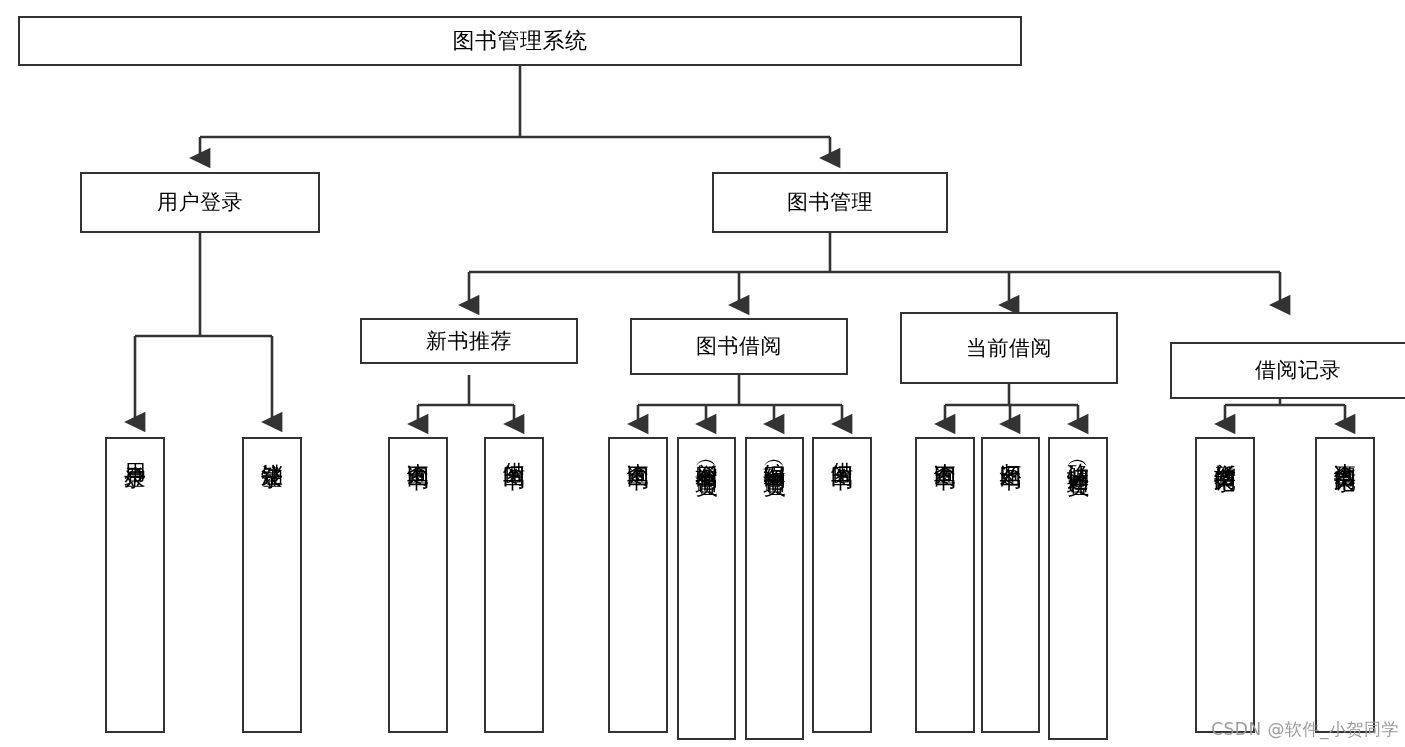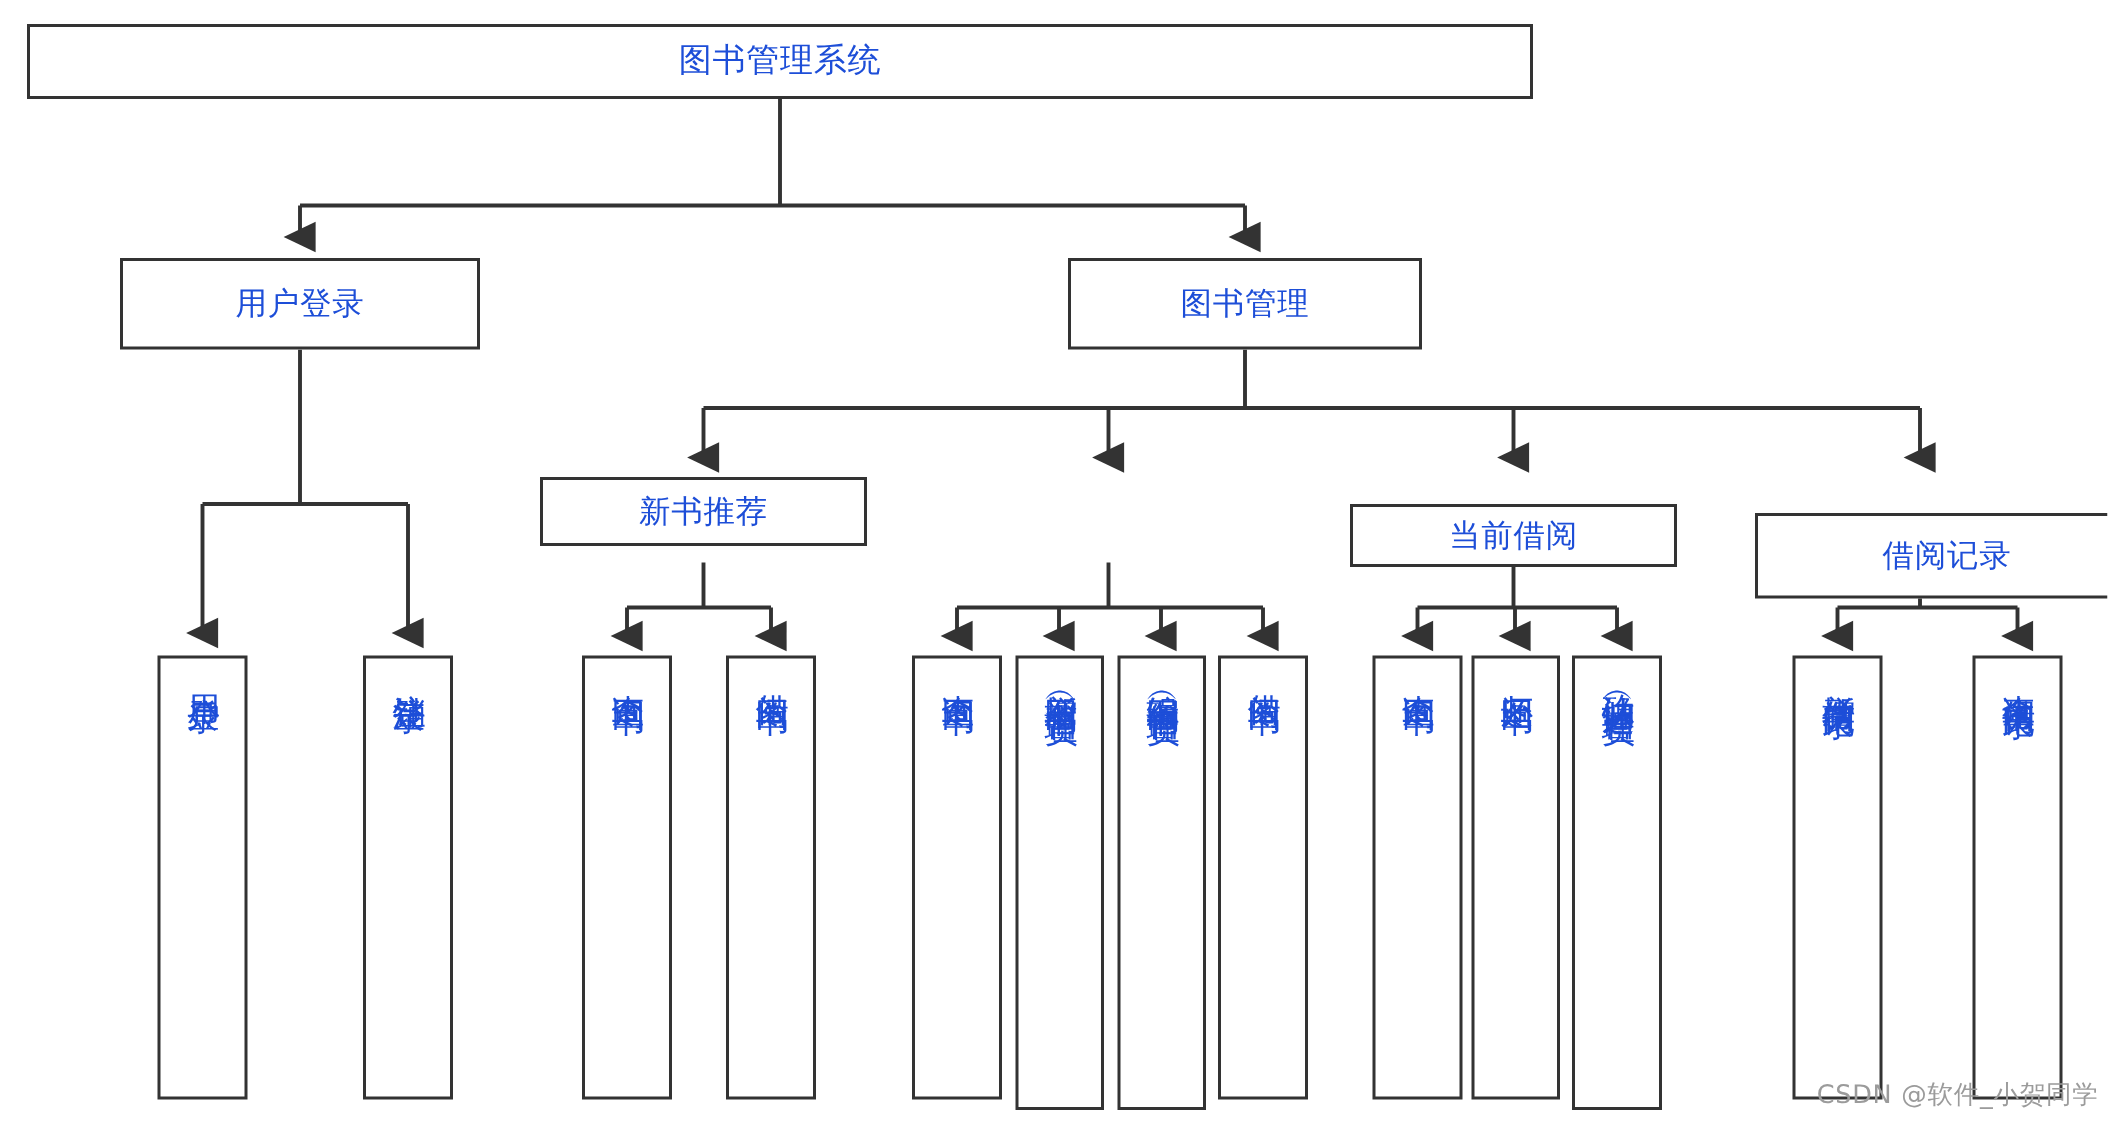"图书管理系统" .node .label { color: #1d4ed8 -> #000000 }
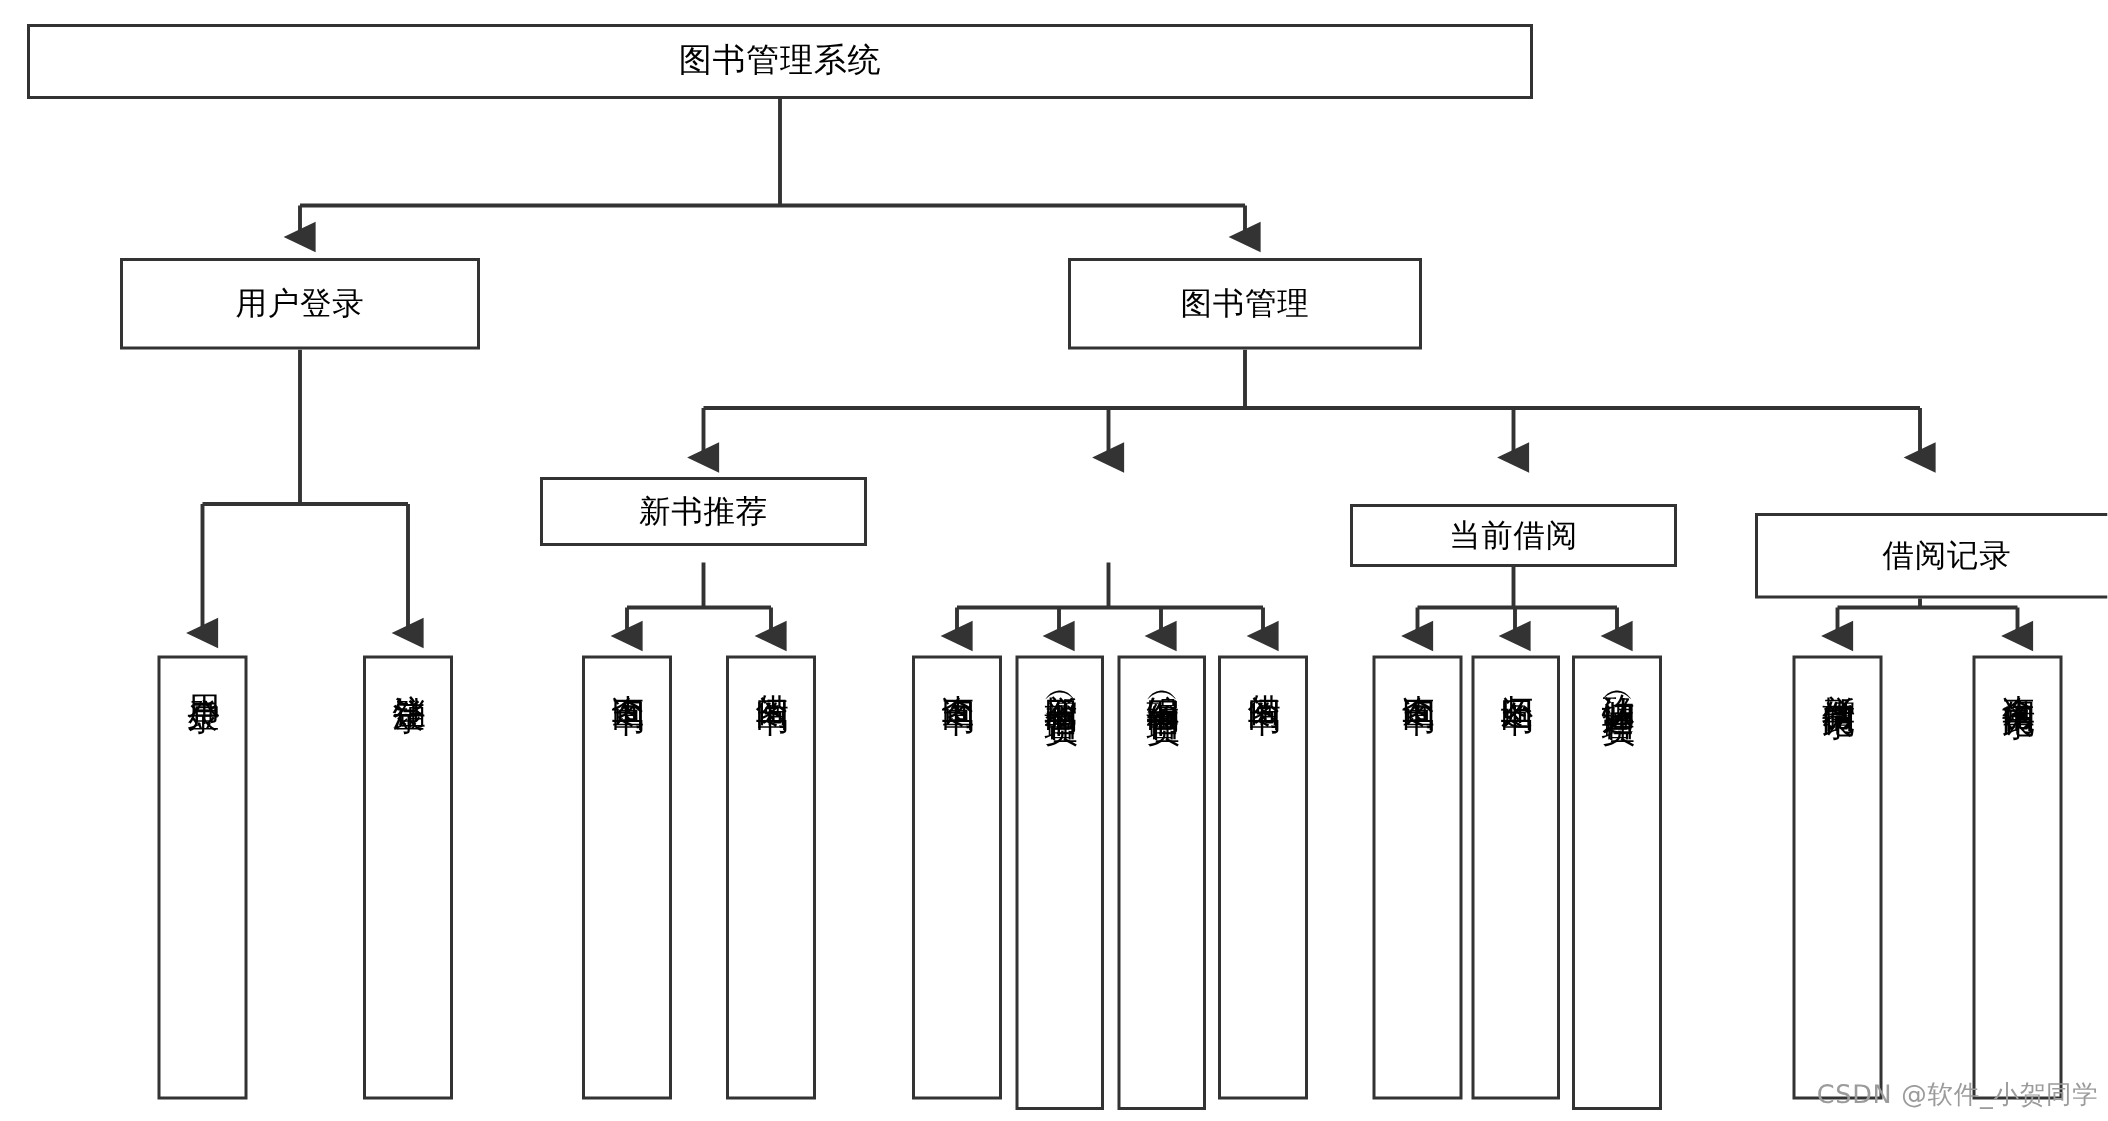"图书借阅" div.node { html: none -> <div> <span>图书借阅</span> </div> }
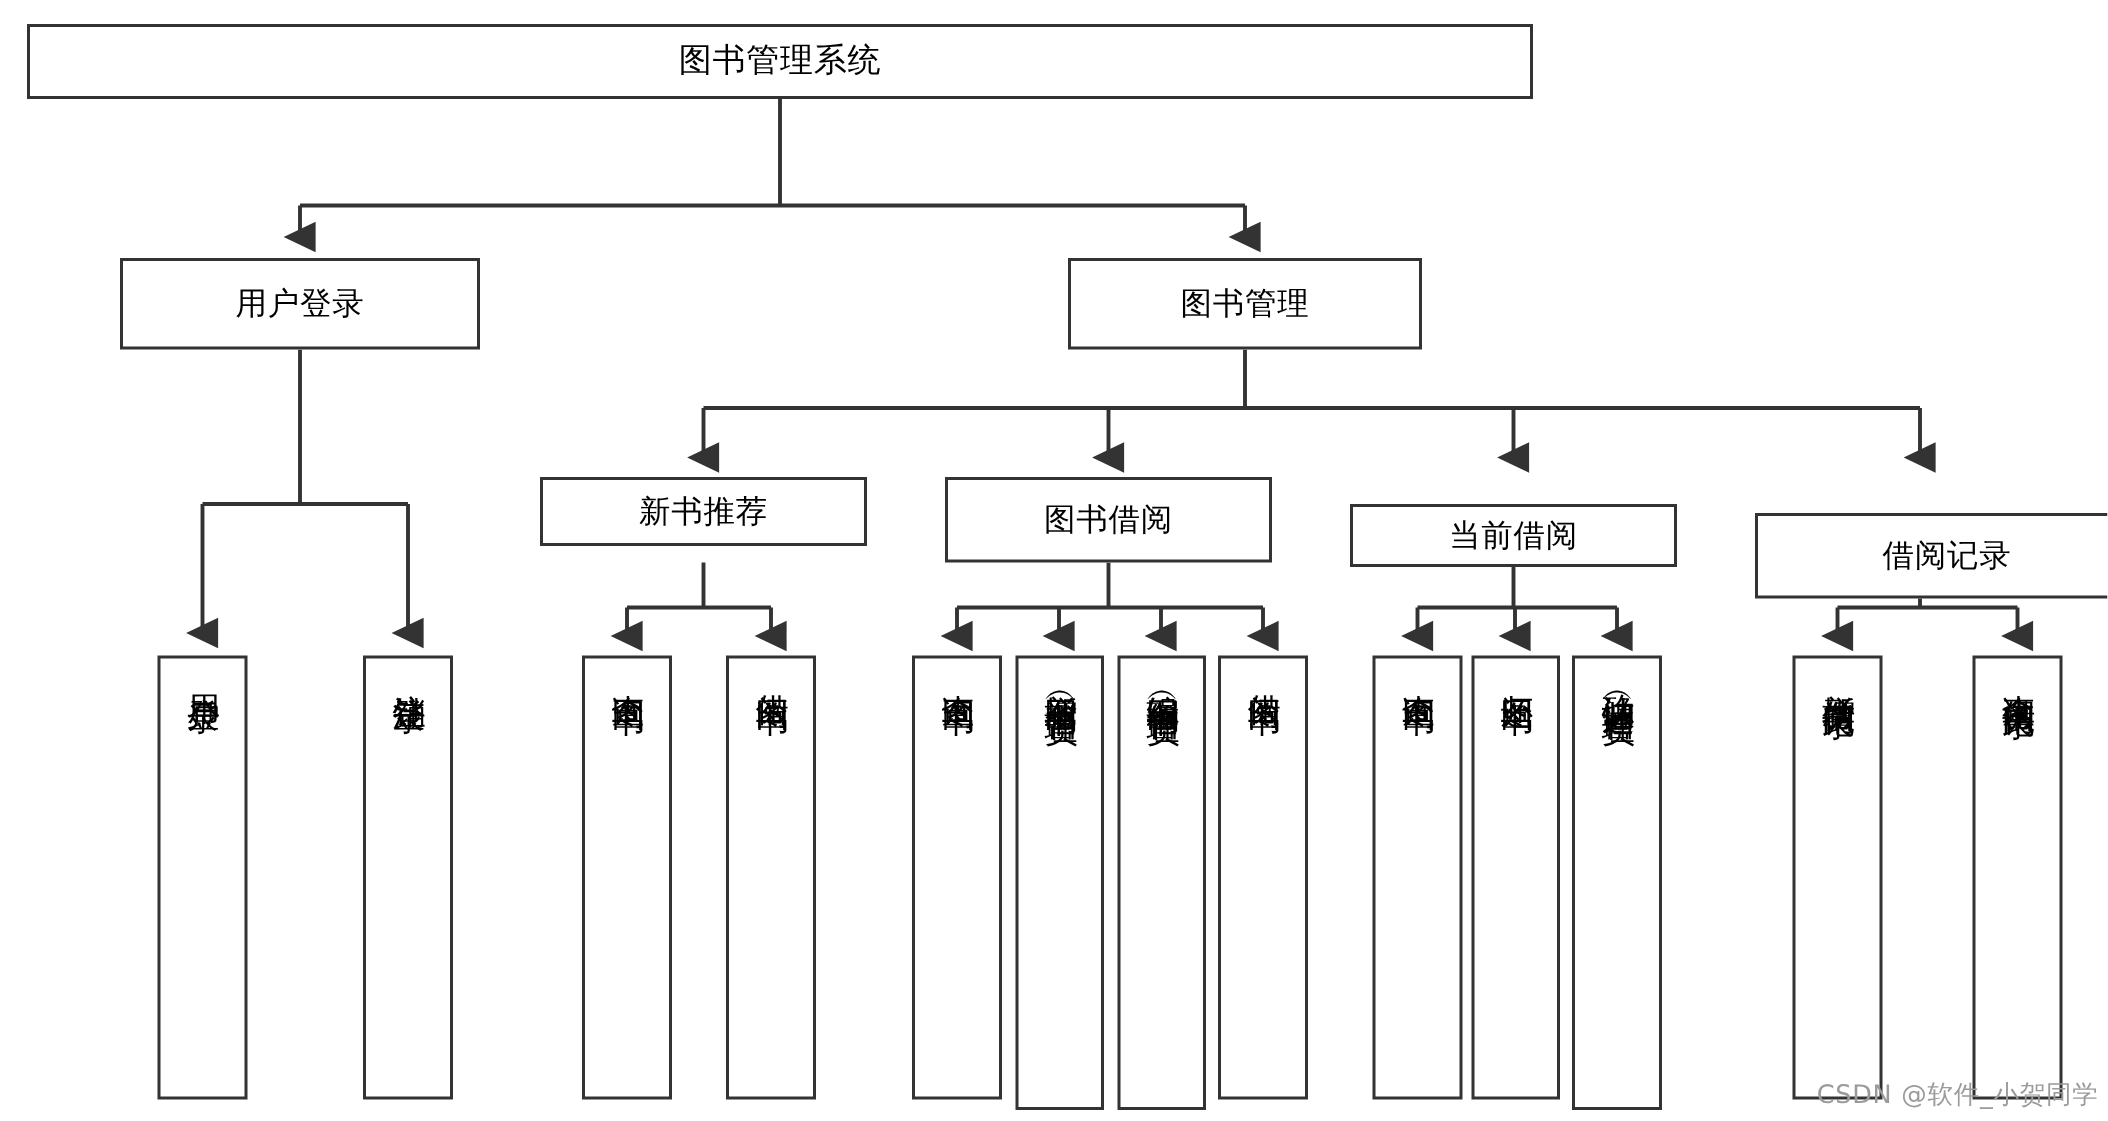"当前借阅" div.node { height: 42px -> 72px; top: 336px -> 312px }
